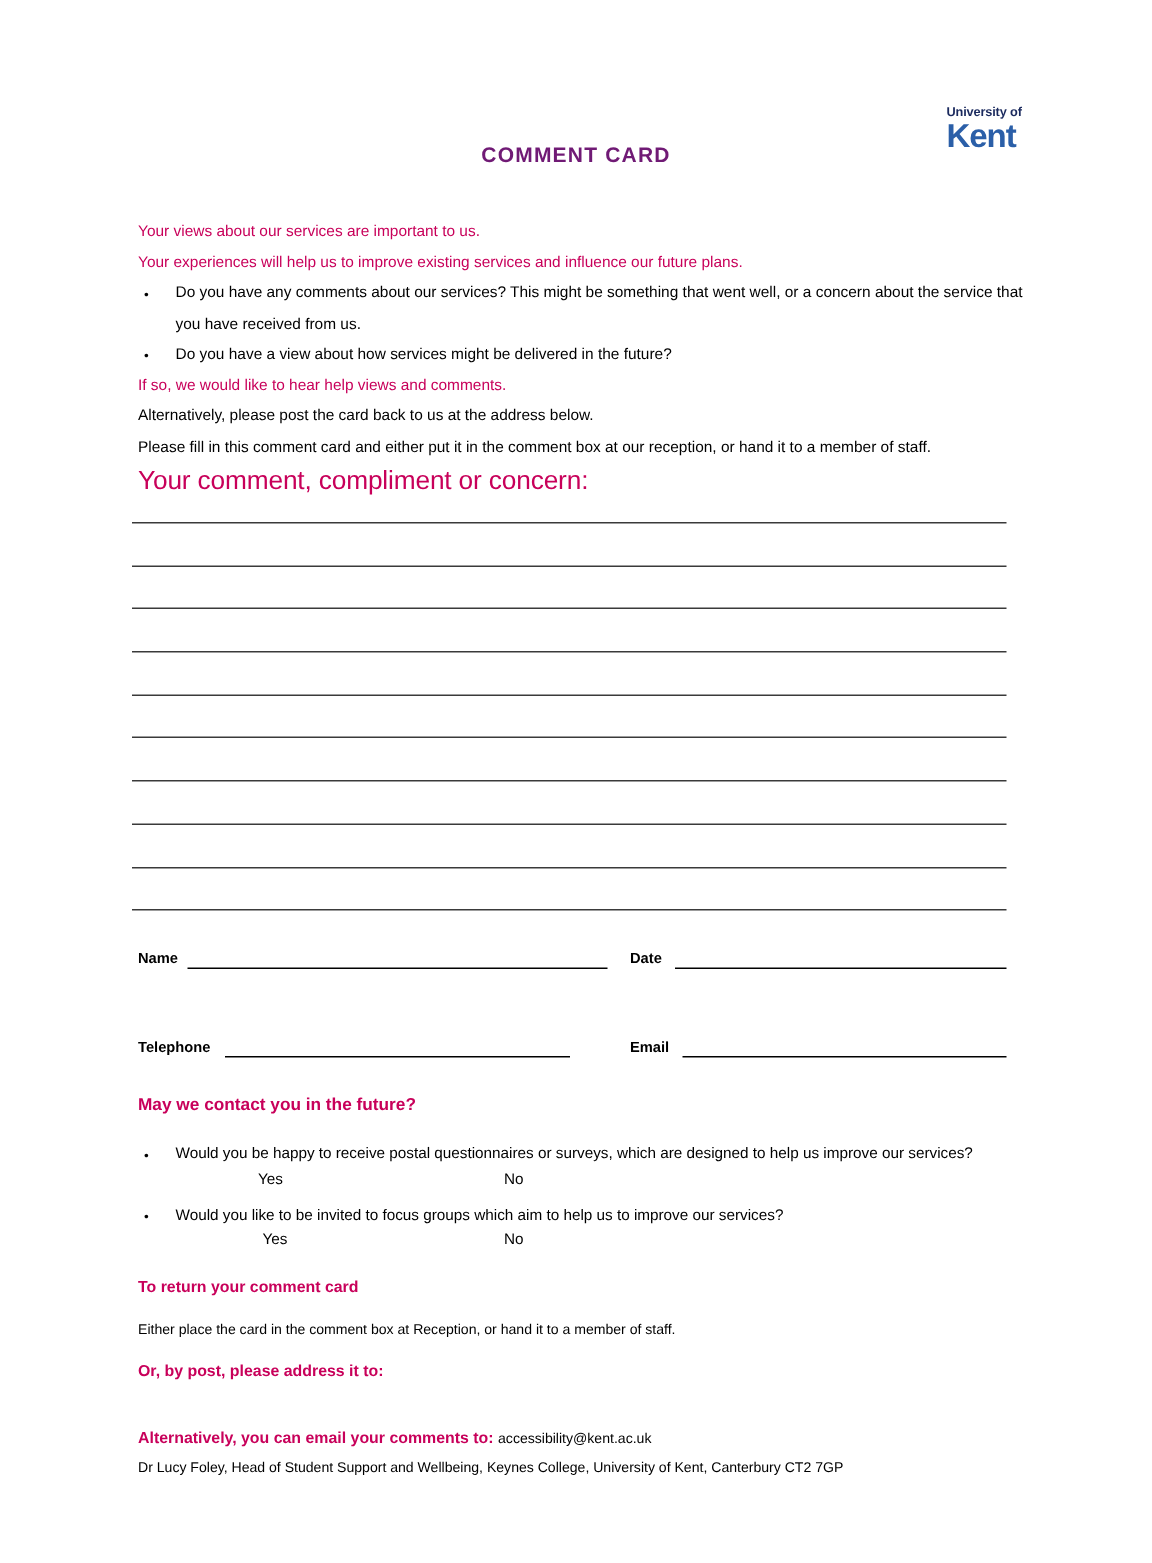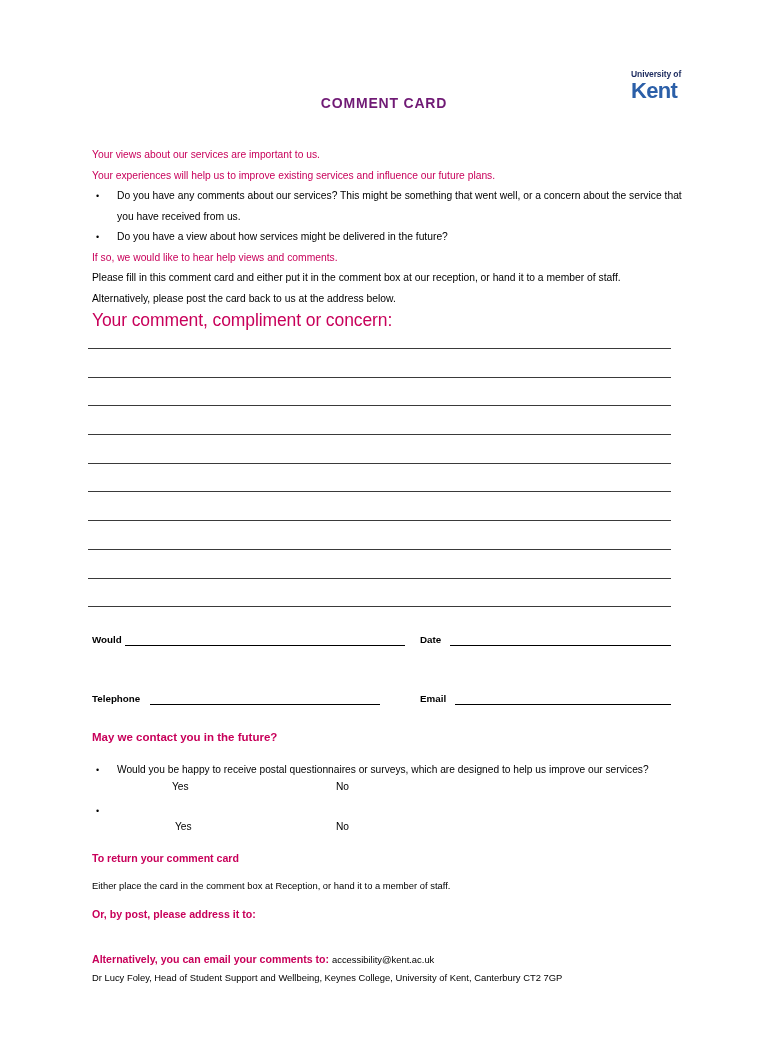"Please fill in this comment" div.intro-line { order: before "Alternatively, please post the card" -> after "Alternatively, please post the card" }
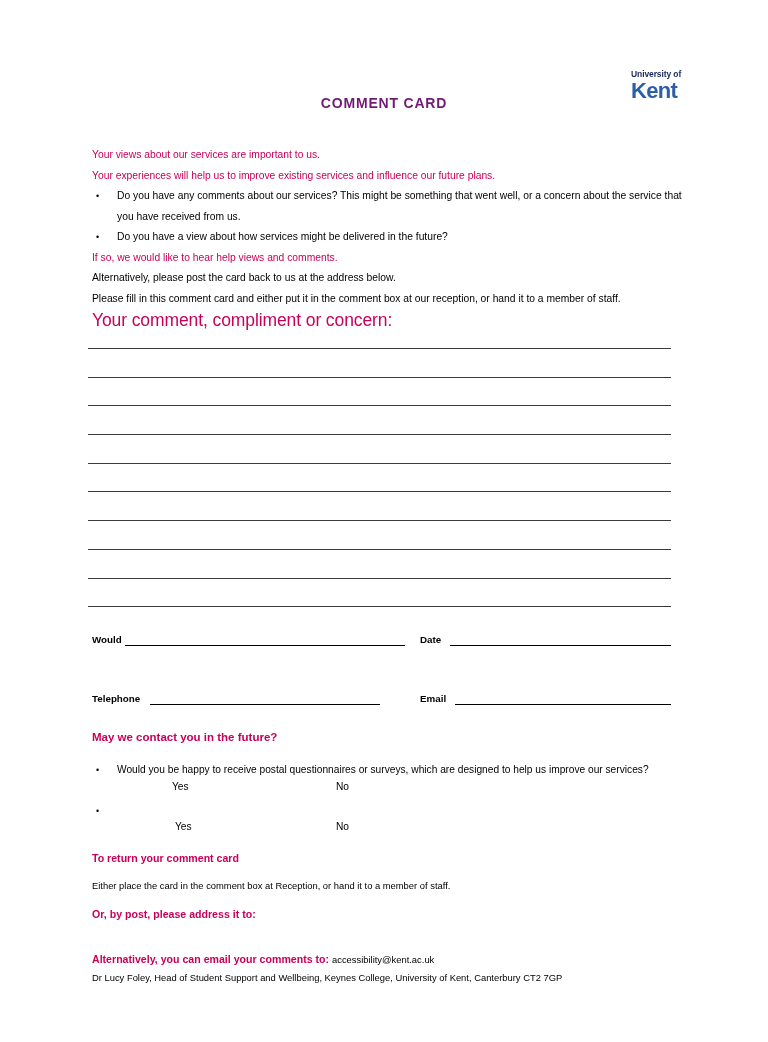"Would" div.field-label { text: Would -> Name }
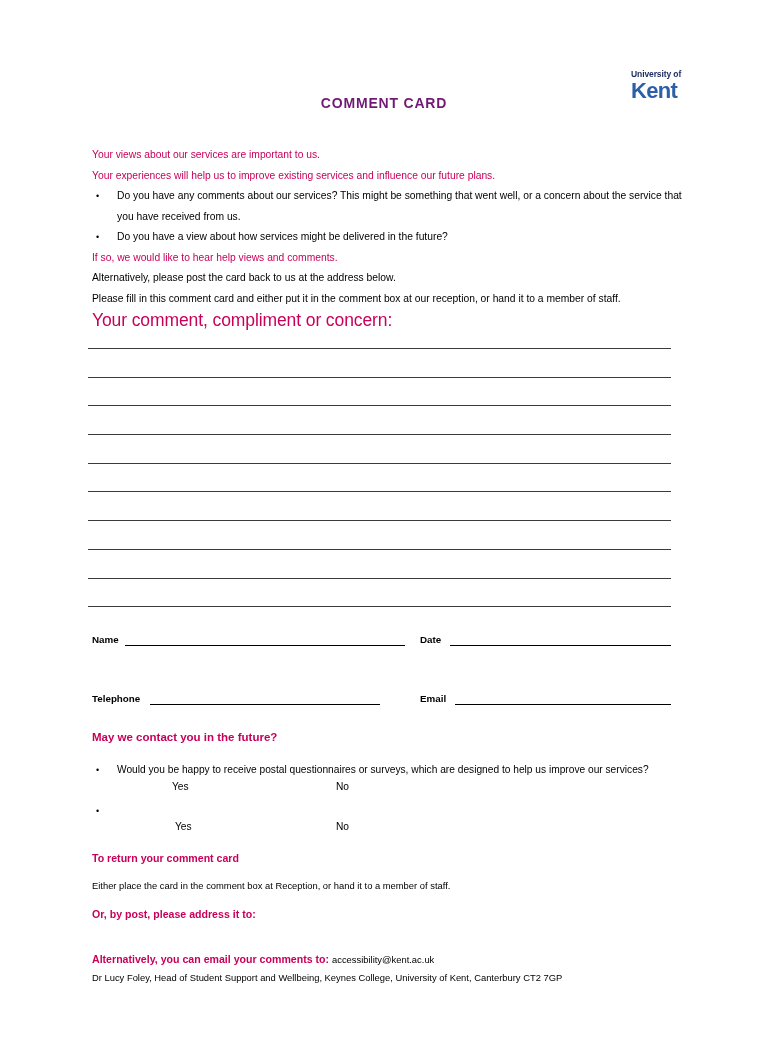"Would you like to be" span { html: none -> <span>Would you like to be invited to focus groups which aim to help us to improve our services?</span> }
